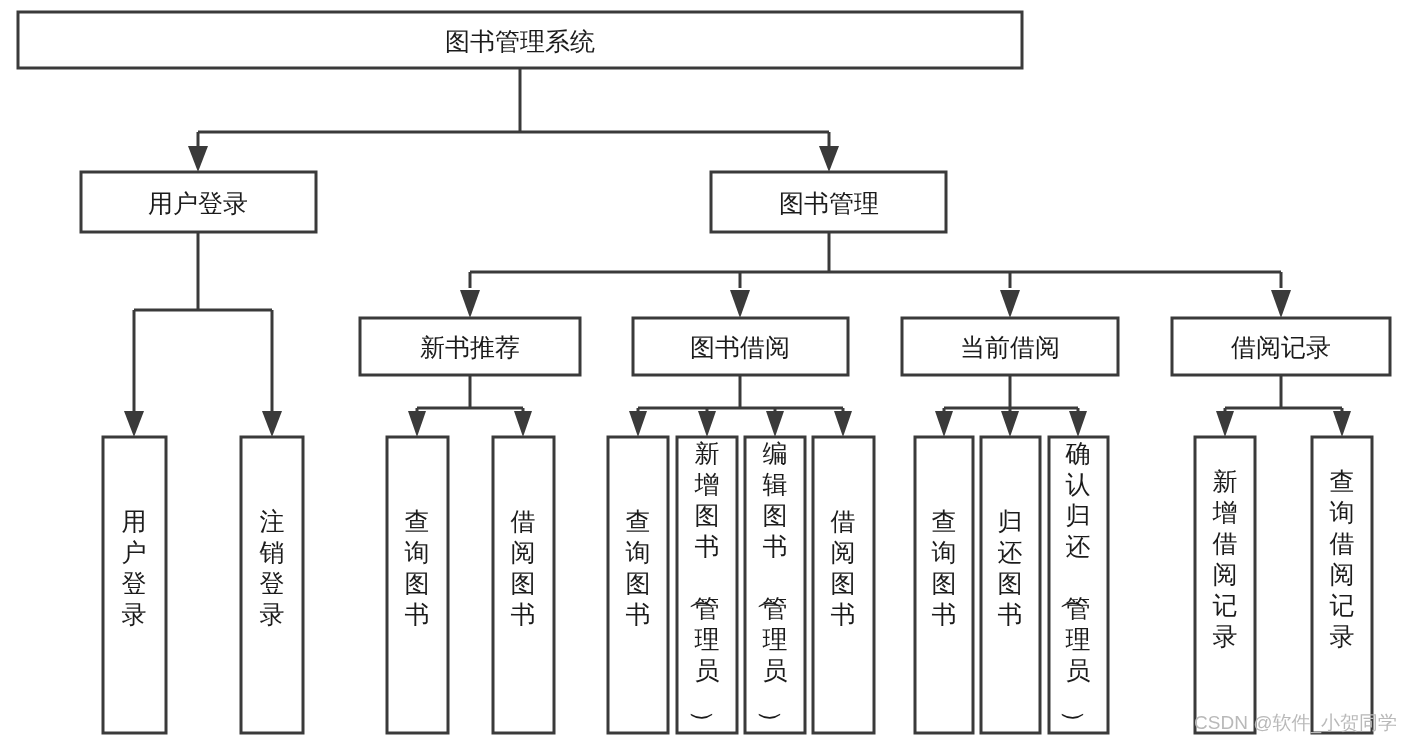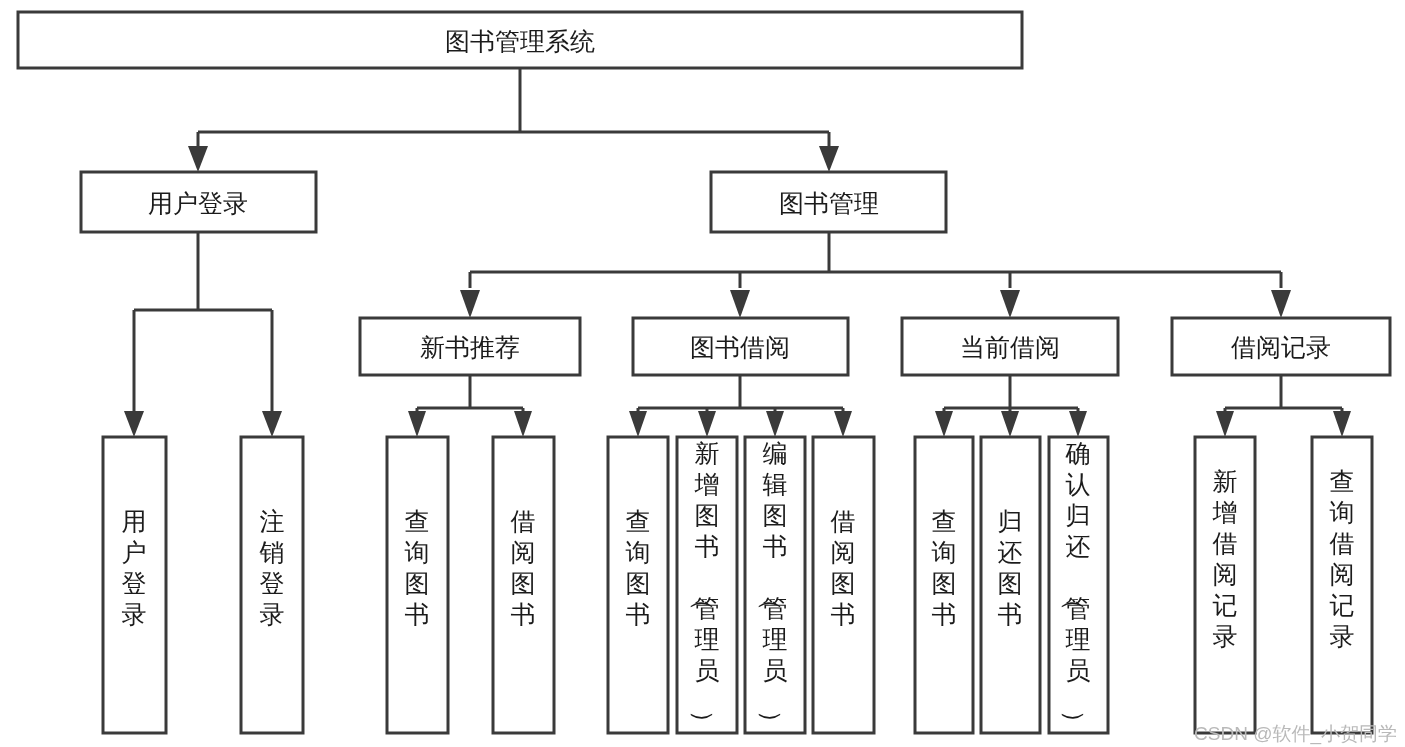"CSDN @软件_小贺同学" .watermark { bottom: 0 -> 11px }
